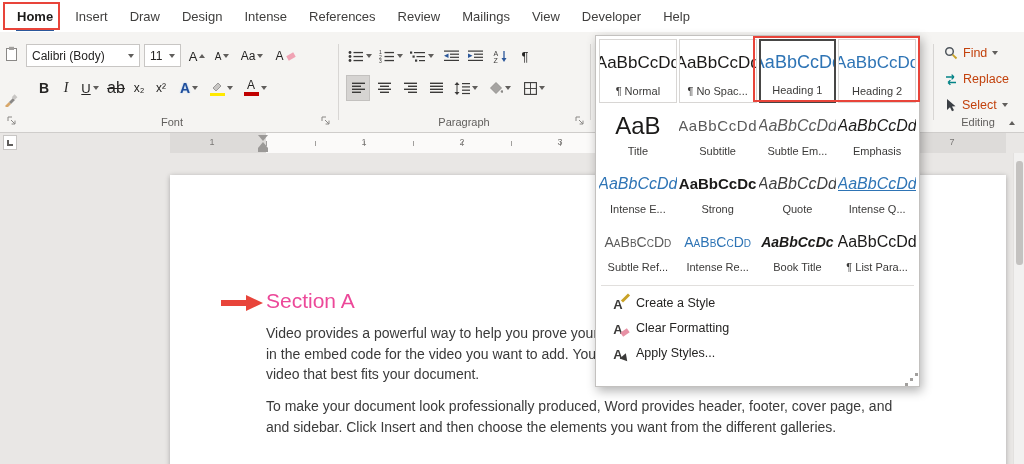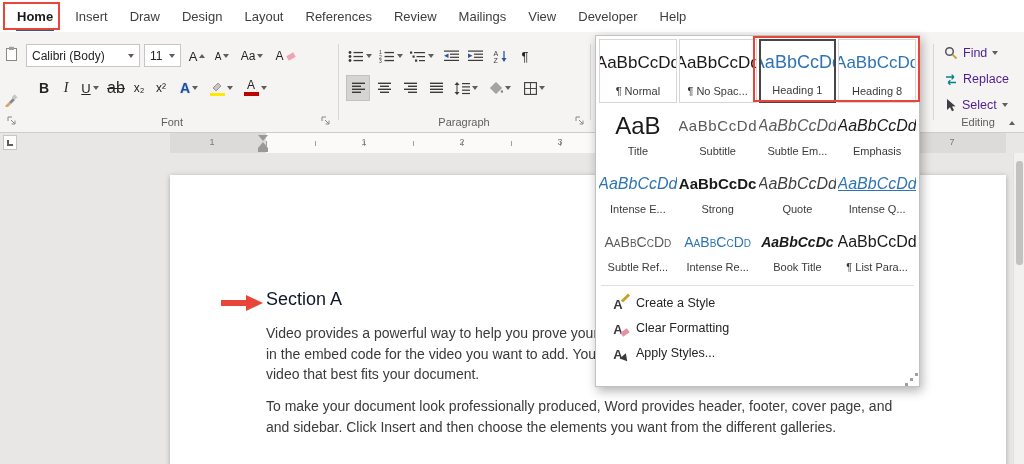"Layout" span { text: Layout -> Intense }
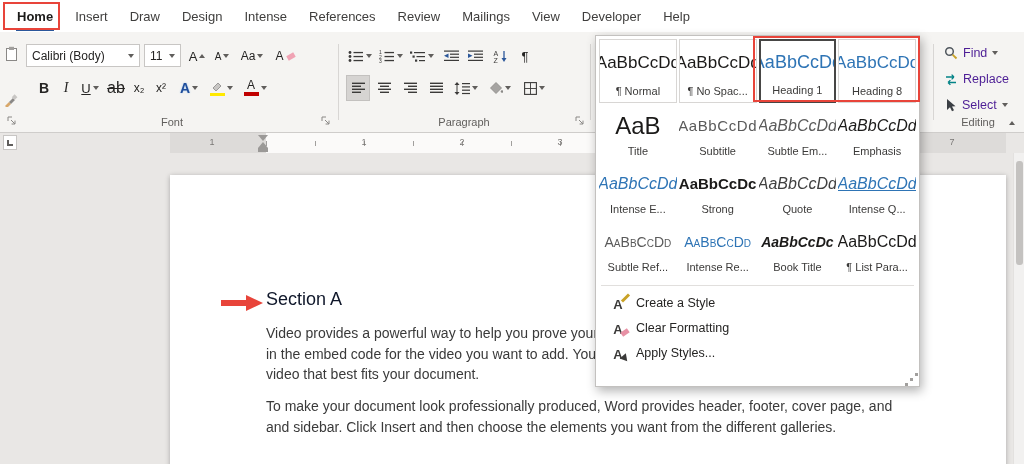"Find" .edit-row { color: #4c1d95 -> #c2410c }
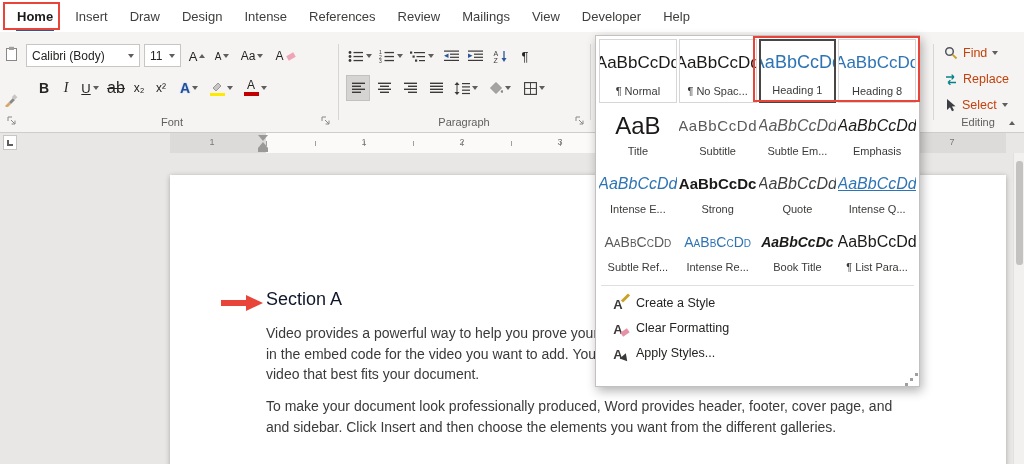"Heading 8" div.slabel { text: 8 -> 2 }
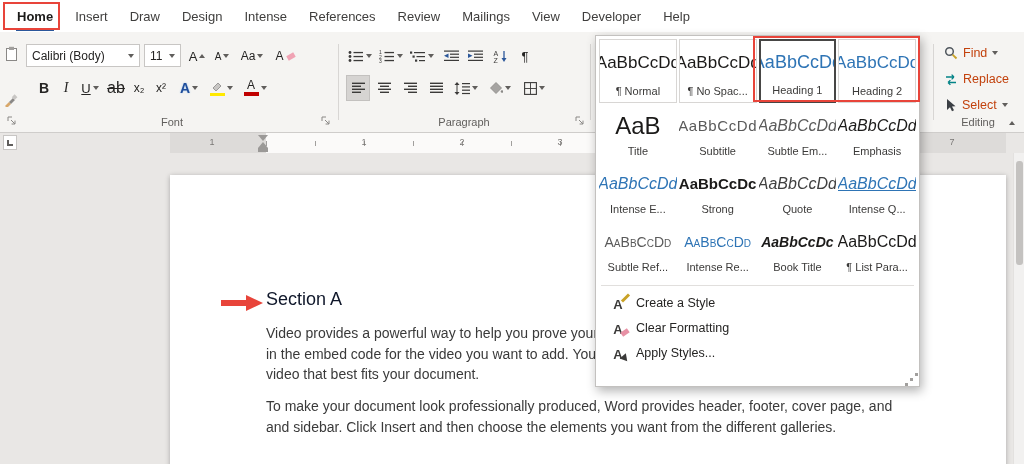"Section A" .heading { color: #0f172a -> #ec4899; font-size: 18px -> 21px }
